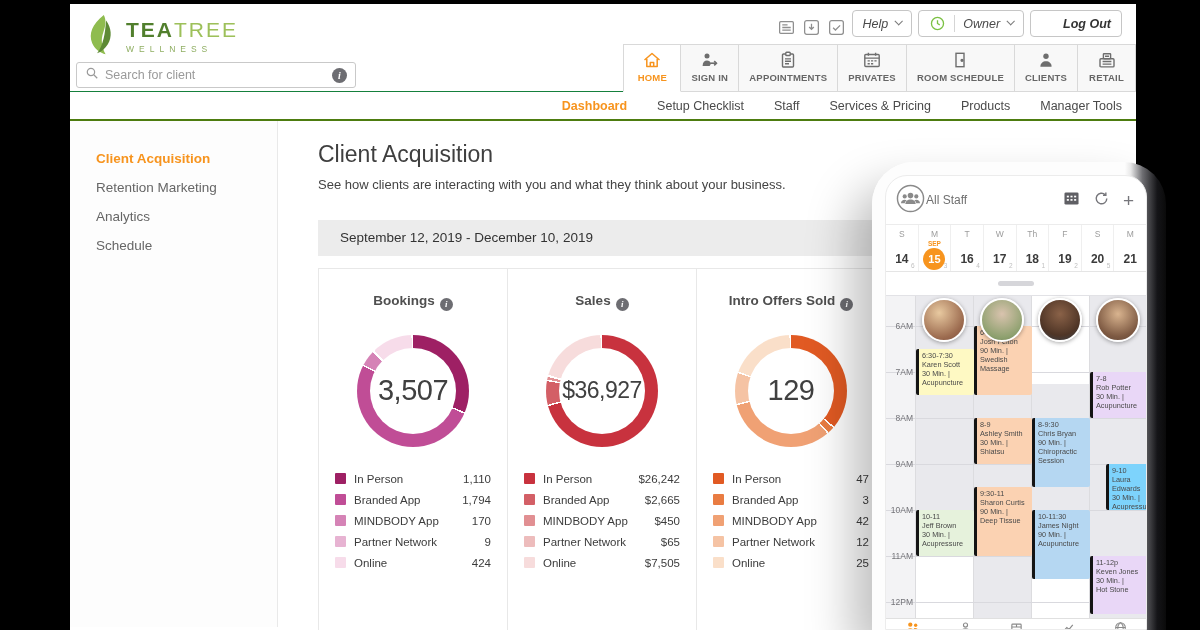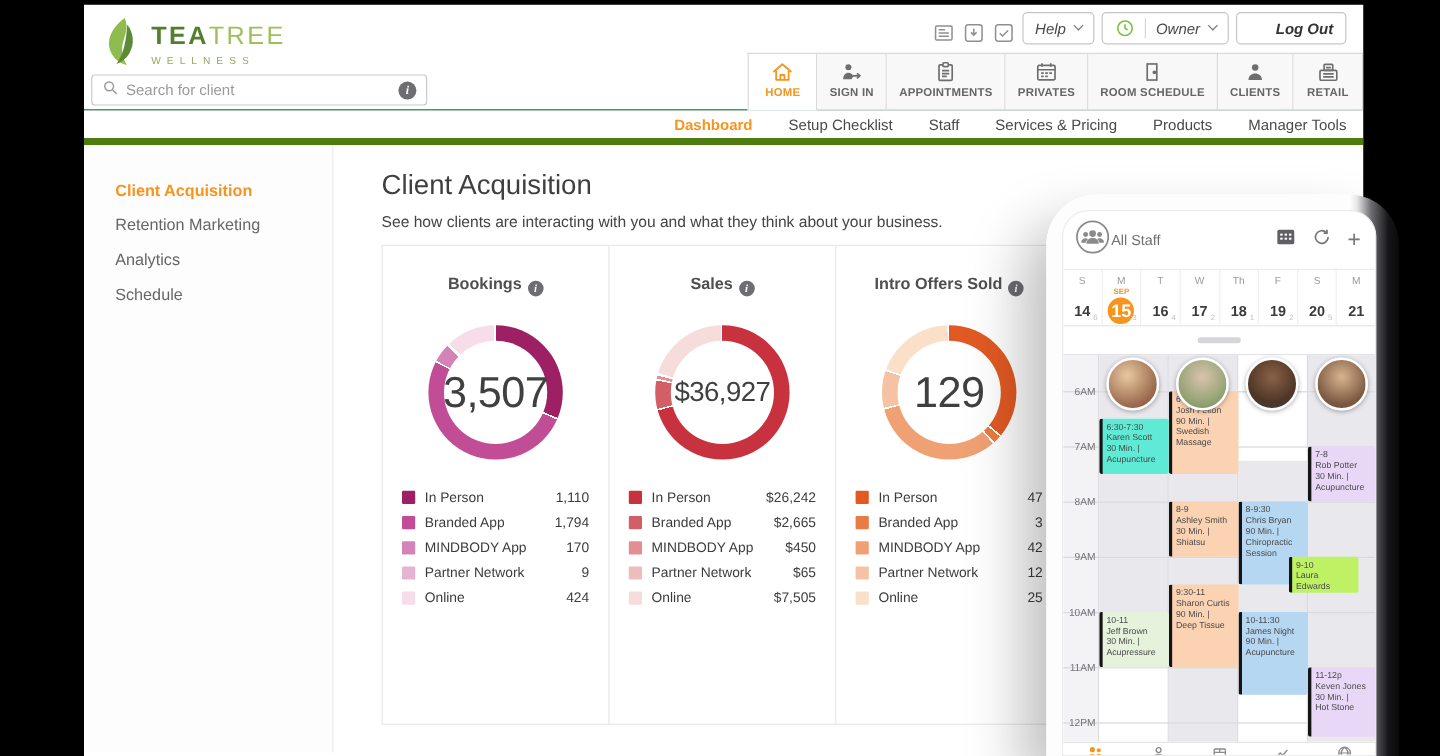"Dashboard" .subnav { border-bottom: 6px solid #4d7c0f -> 2px solid #4d7c0f }
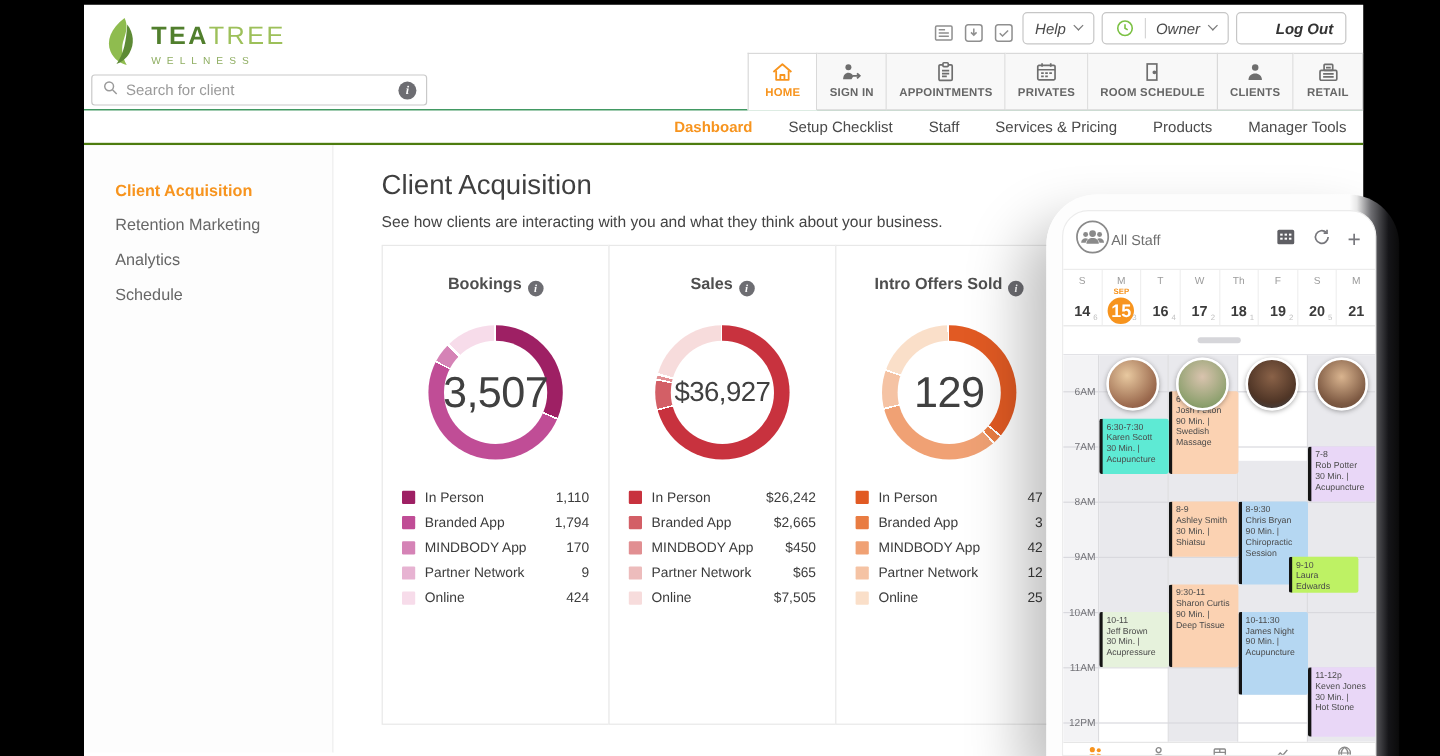"September 12, 2019 - December" div.datebar { html: none -> <div>September 12, 2019 - December 10, 2019</div> }
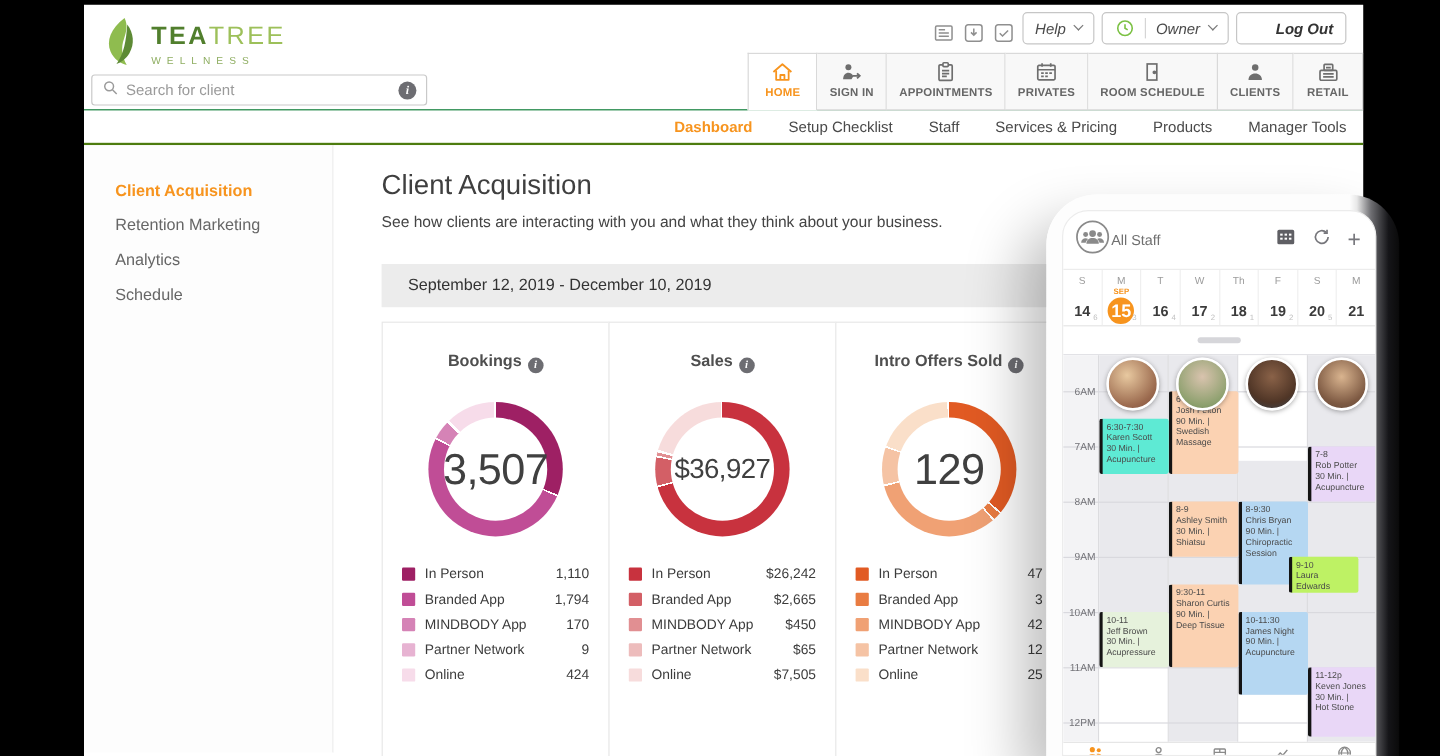"15" .dnum .sel { font-size: 15px -> 11px }
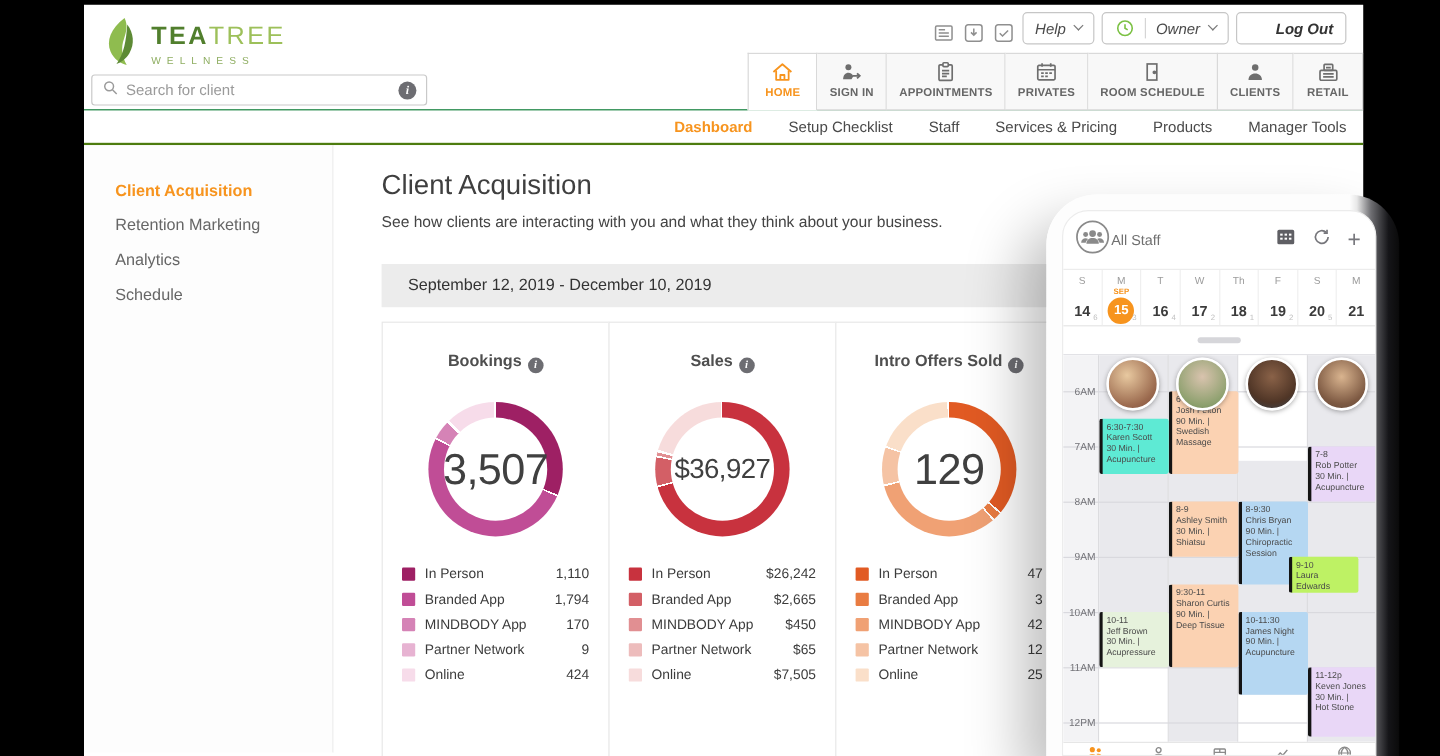"6:30-7:30" div.appt { background: #5eead4 -> #fef9c3 }
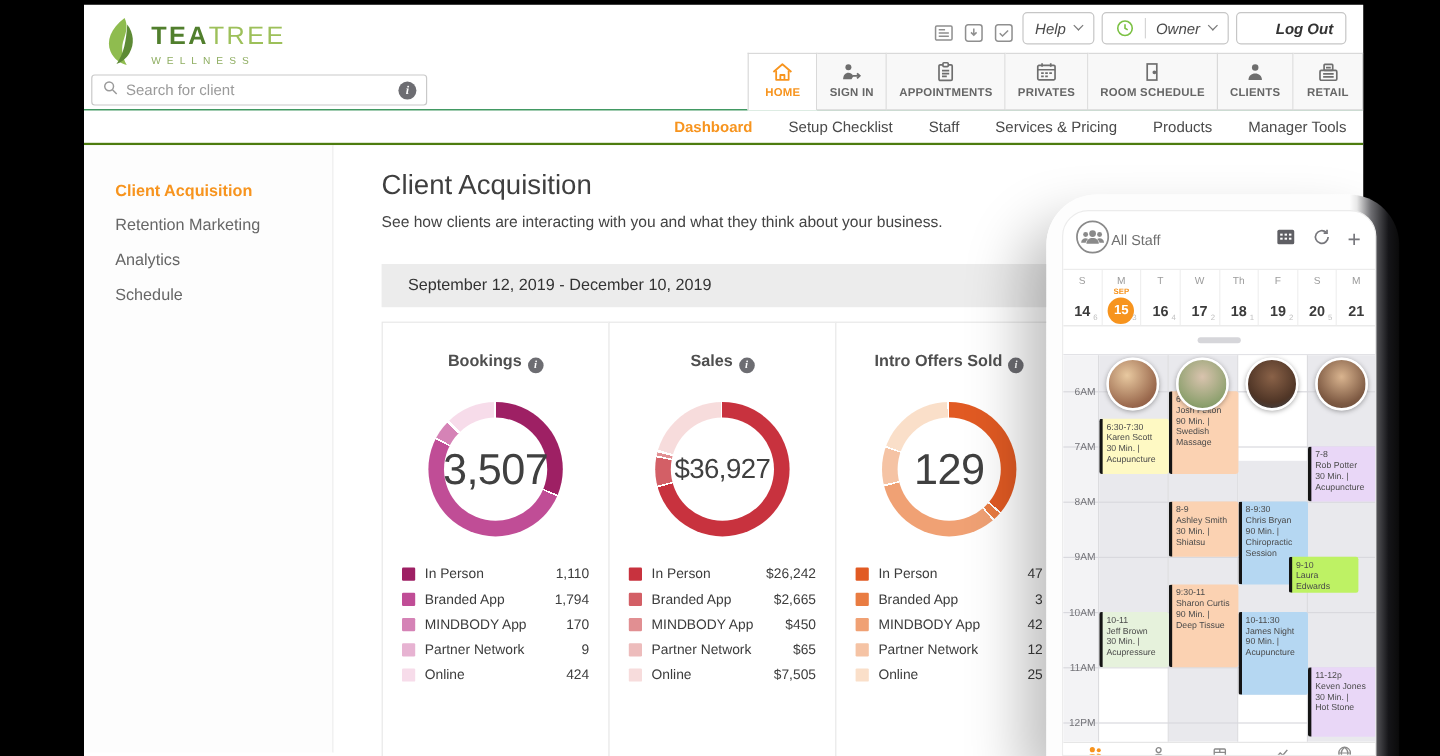"3,507" .donut-total { font-size: 36px -> 29px }
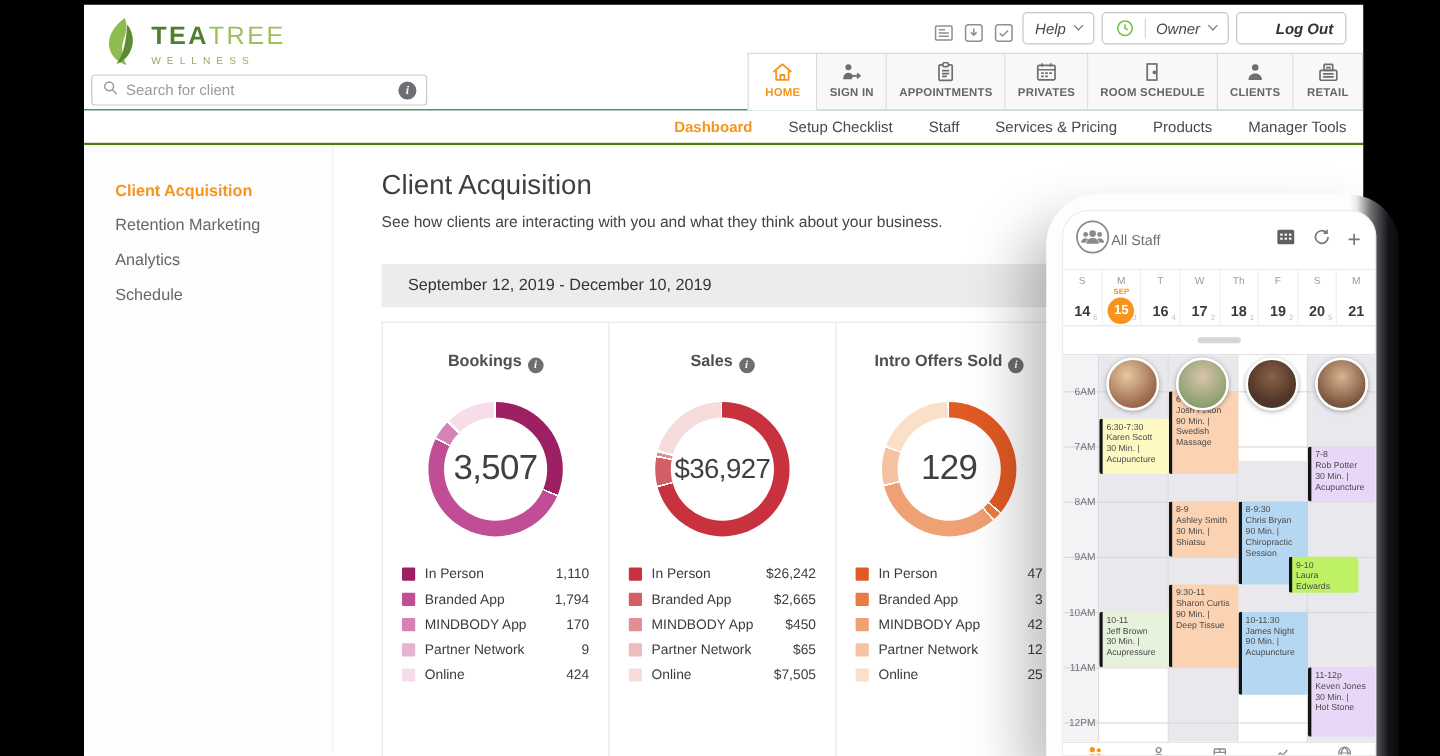"9-10" div.appt { background: #bef264 -> #7dd3fc; height: 30px -> 46px; left: 188px -> 220px }
